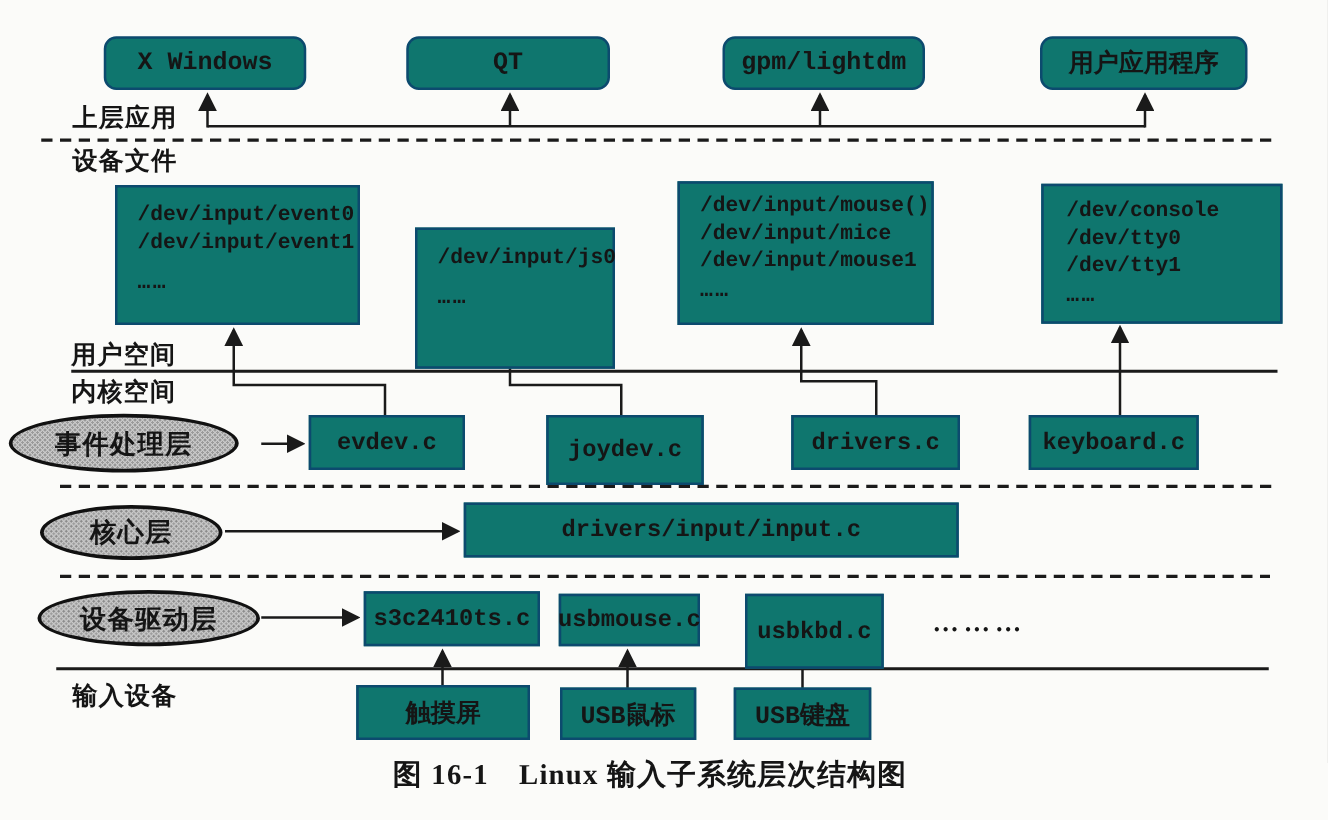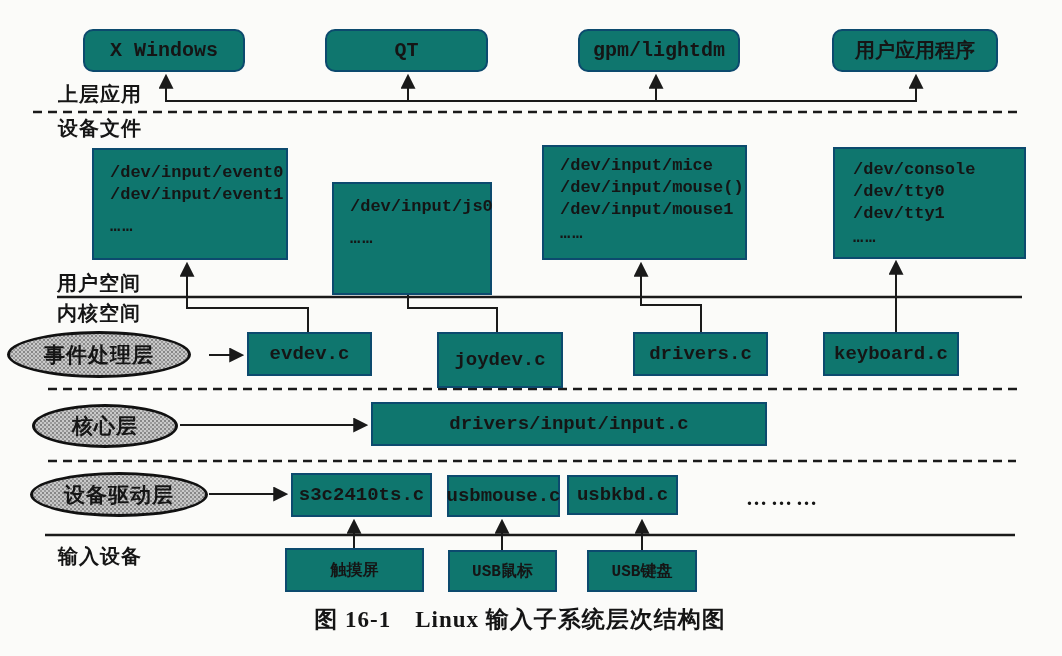"/dev/input/mice" div.fl { order: before "/dev/input/mouse()" -> after "/dev/input/mouse()" }
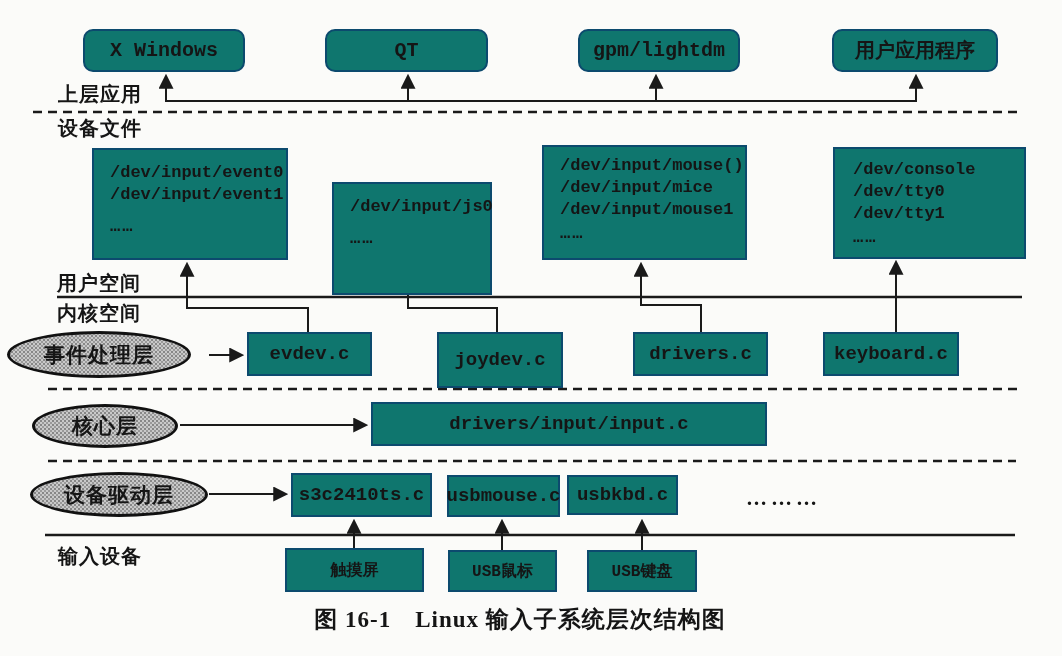"usbkbd.c" div.box { height: 40px -> 60px; left: 567px -> 596px }
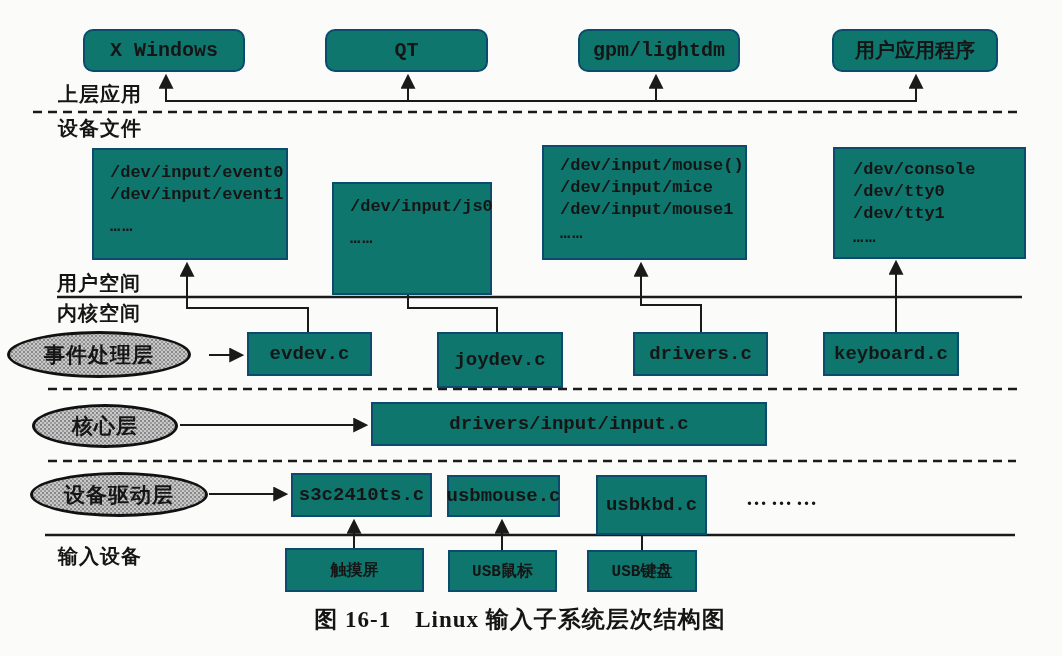"触摸屏" .devbox { font-size: 16px -> 20px }
